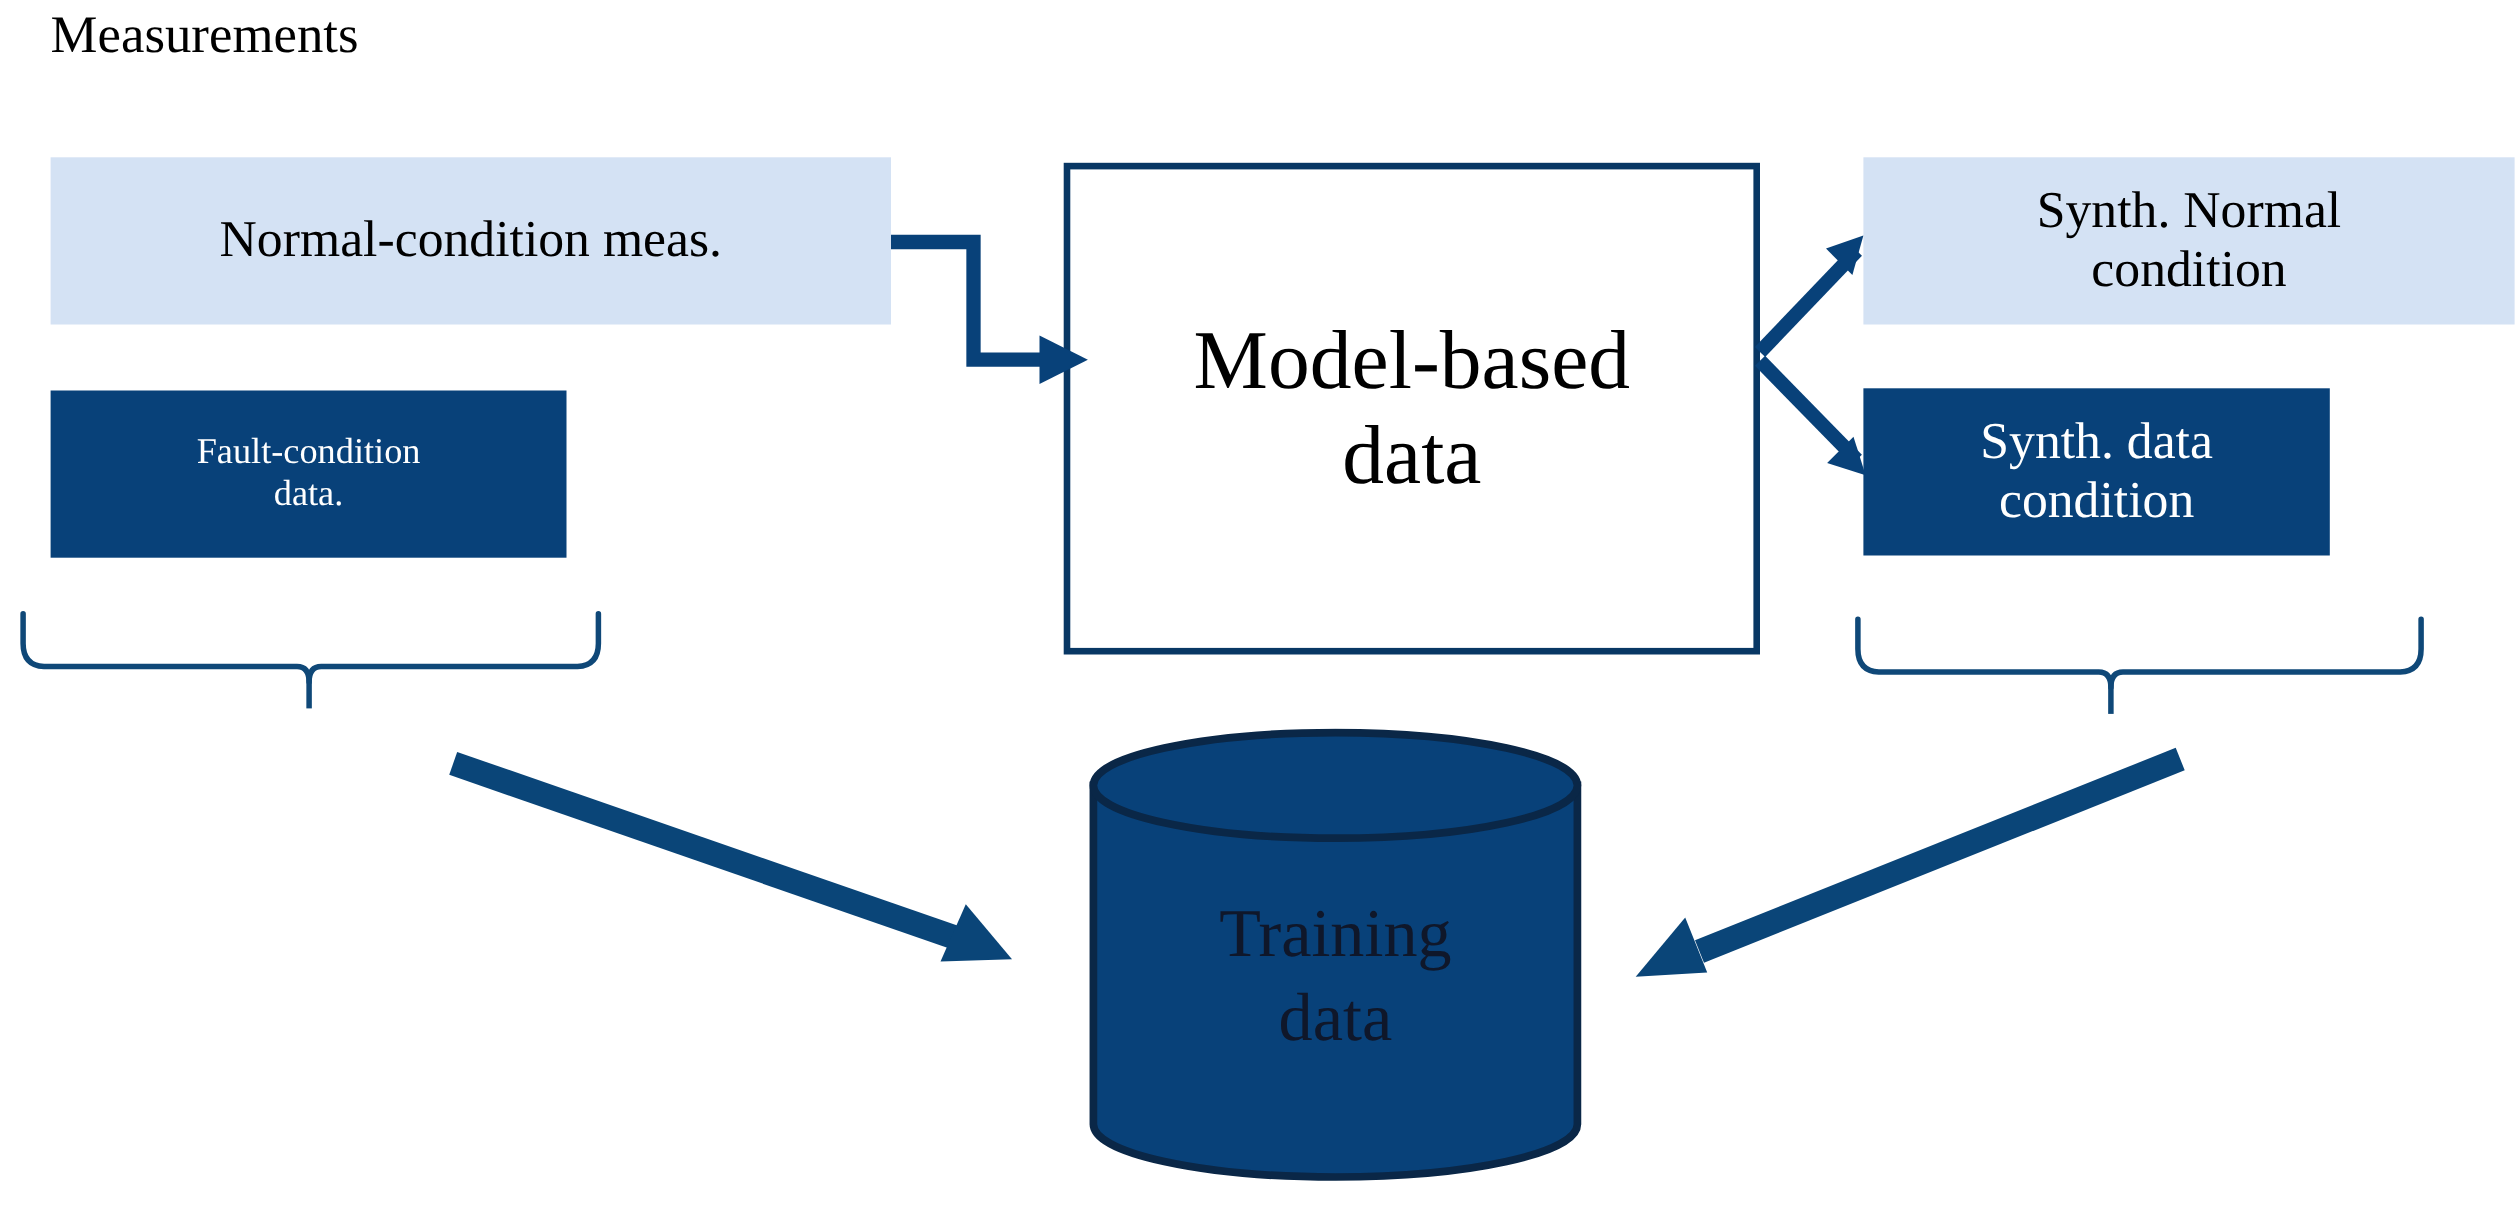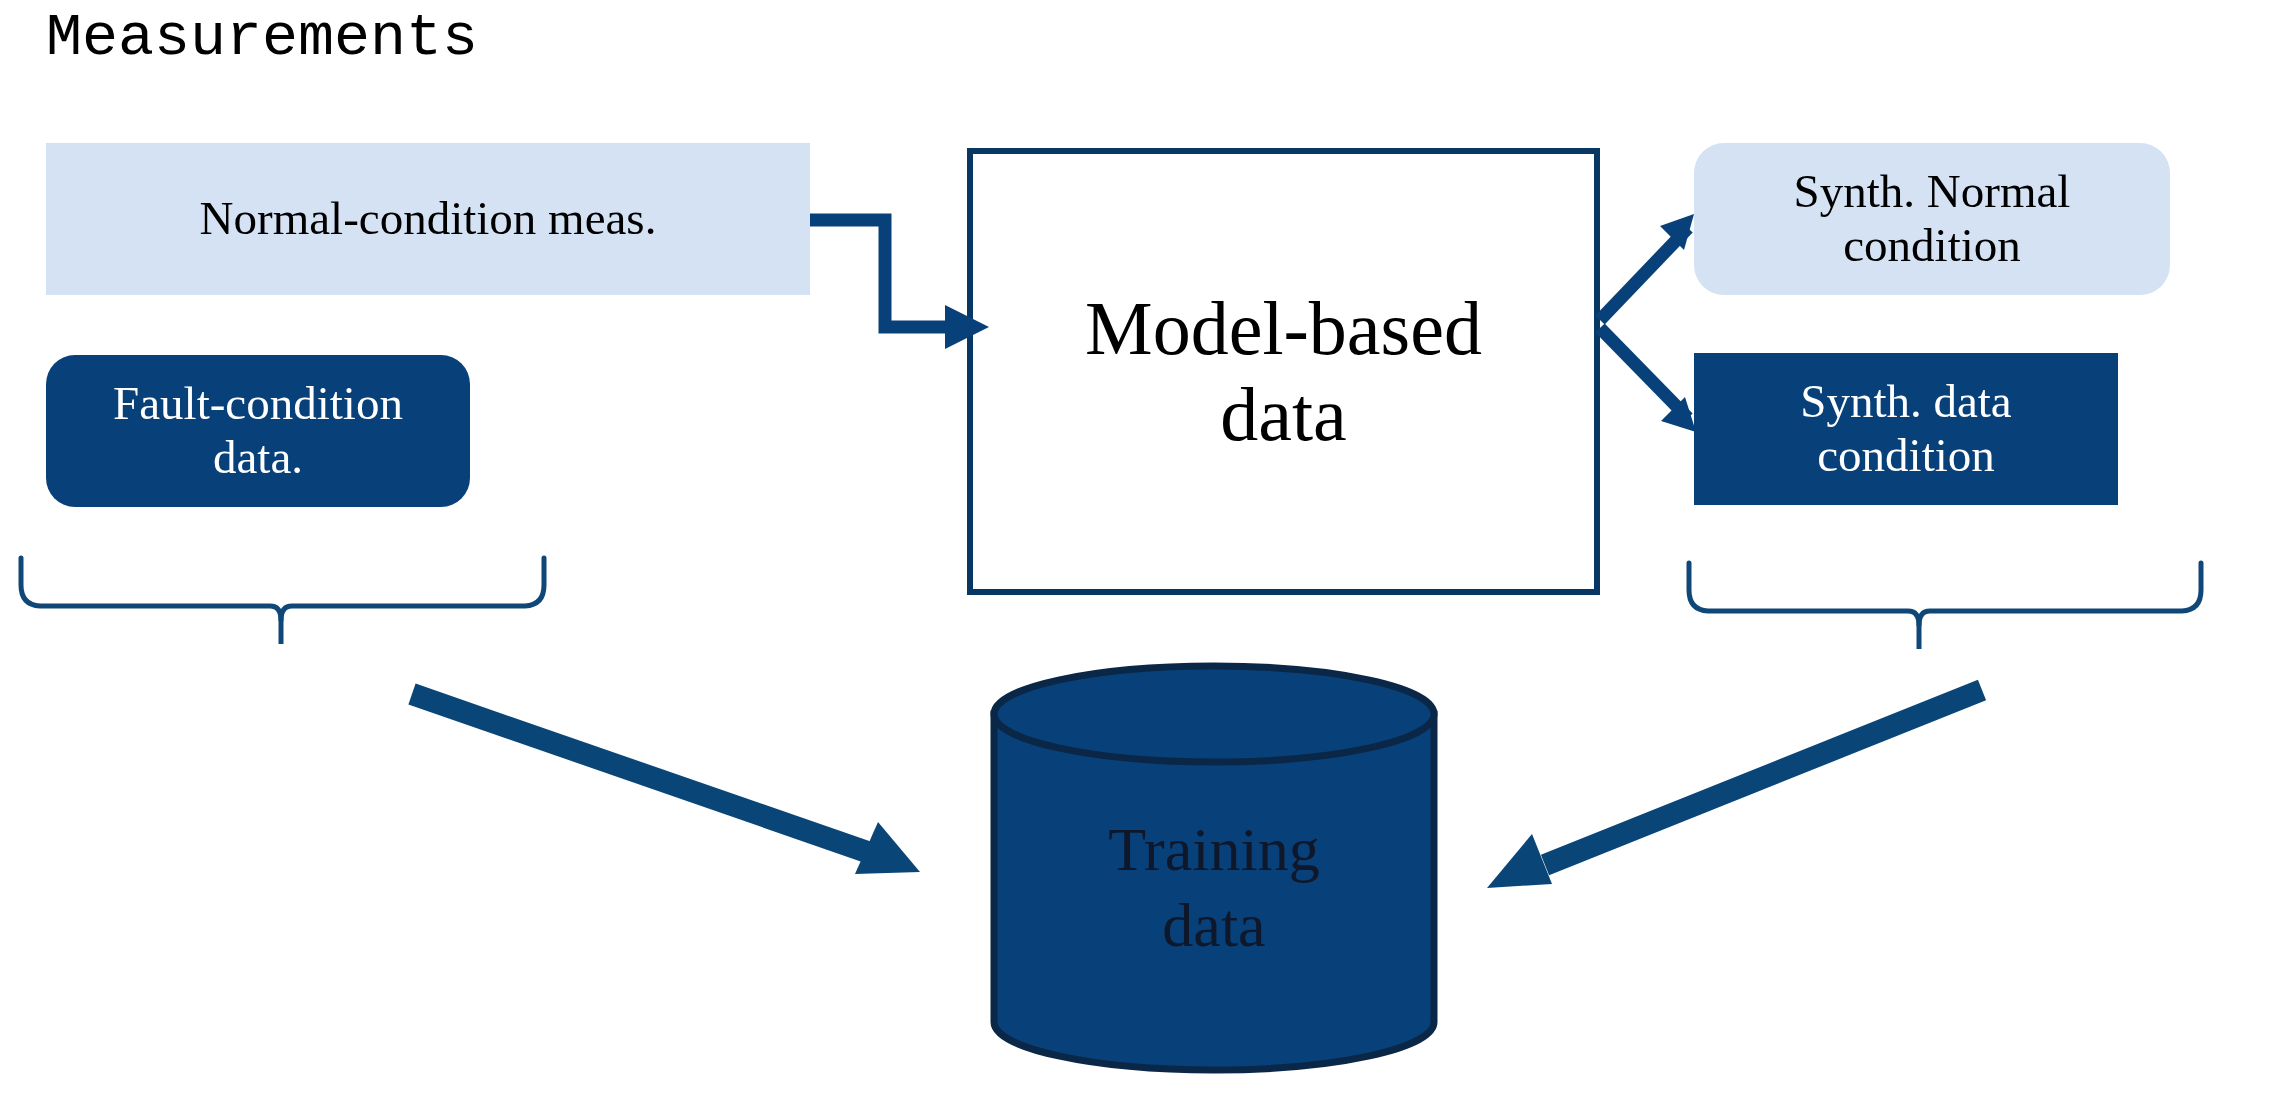"Measurements" .section-title { font-family: Liberation Mono, monospace -> Liberation Serif, serif; font-size: 60px -> 48px }
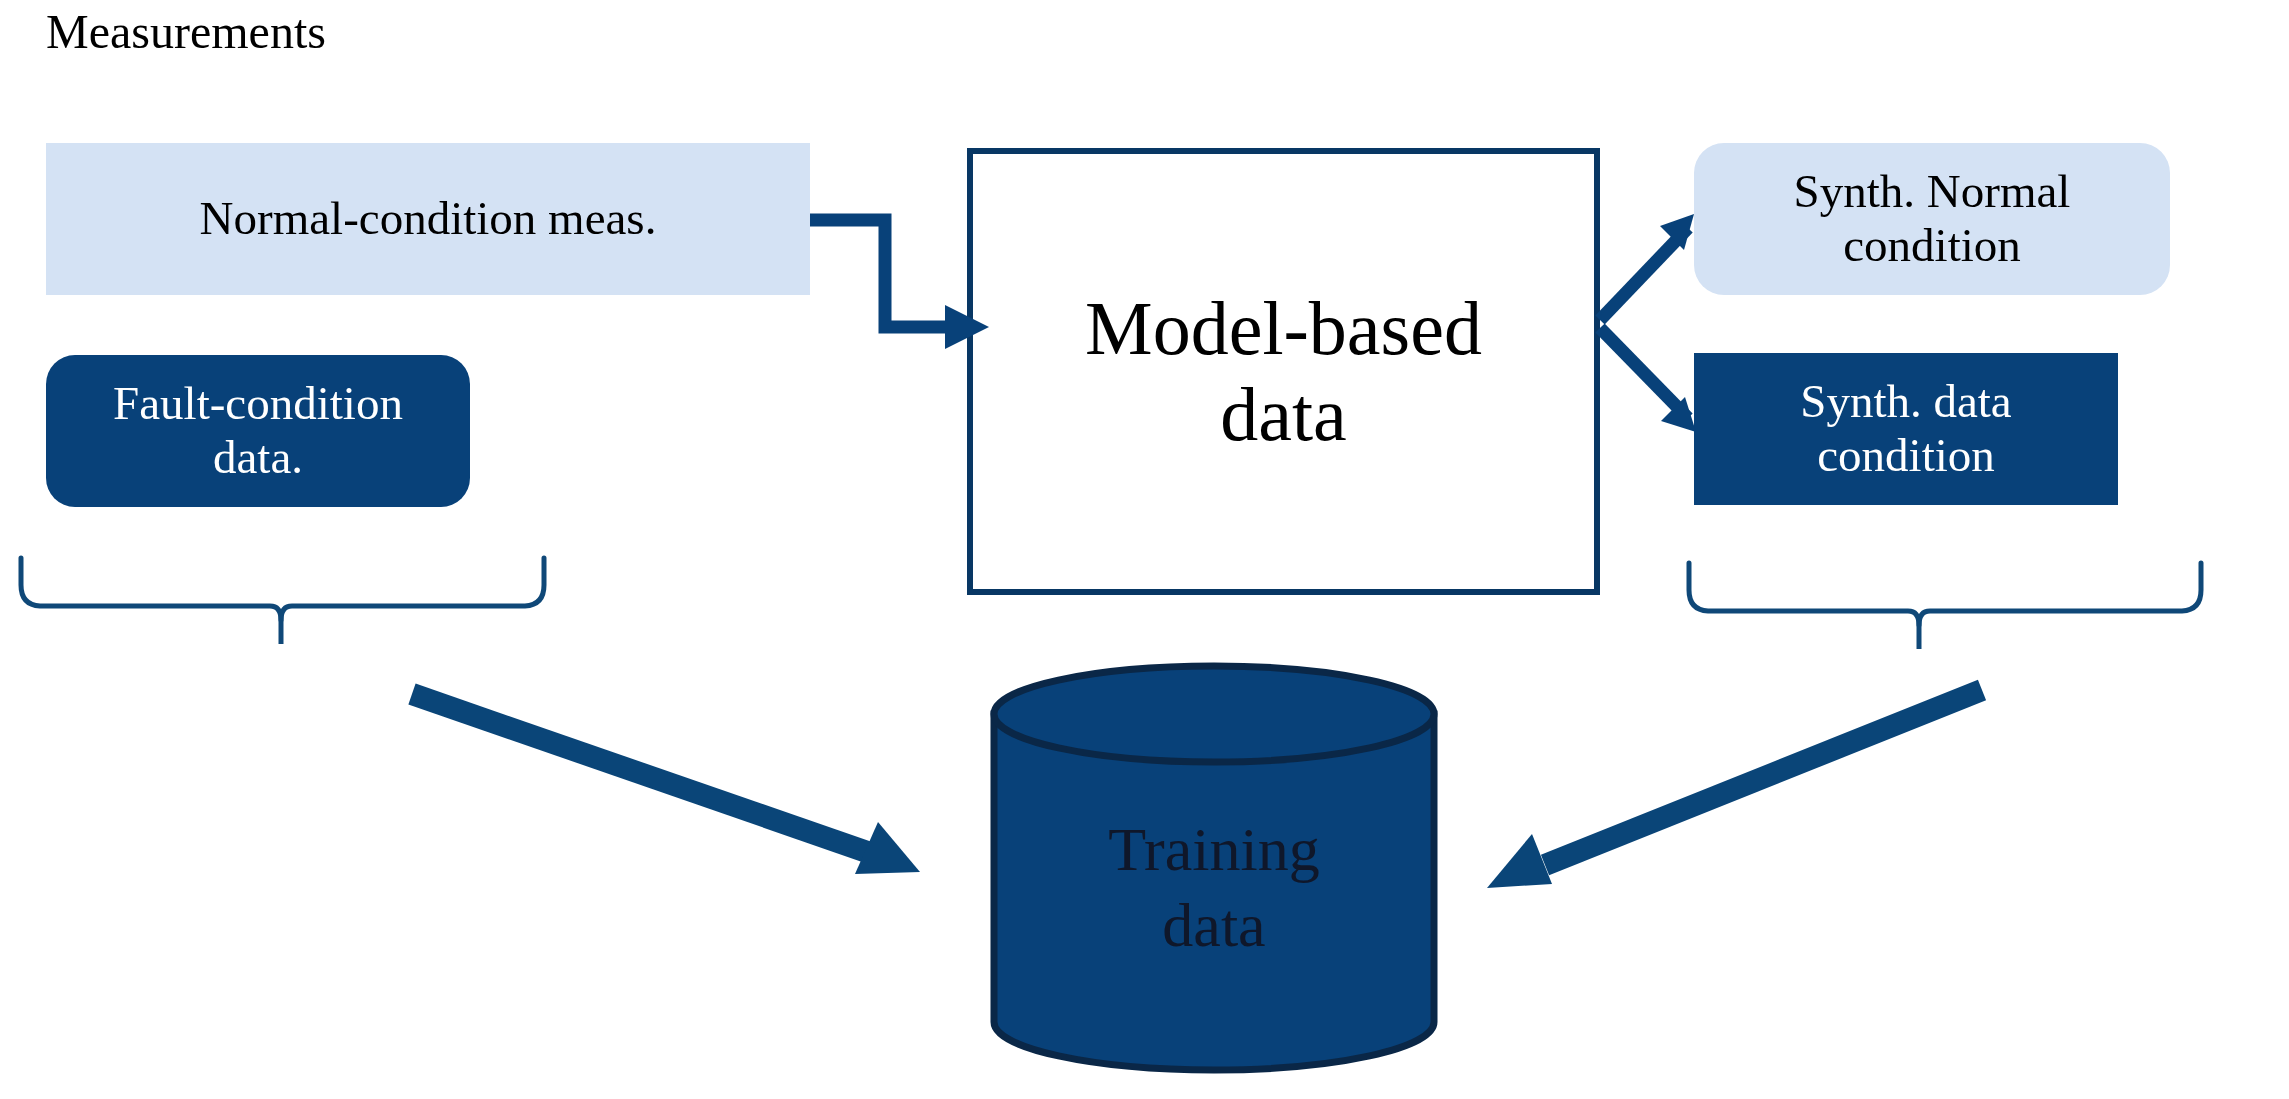"Synth. Normal" #box-synth-normal { border-radius: 30px -> none; width: 476px -> 592px }
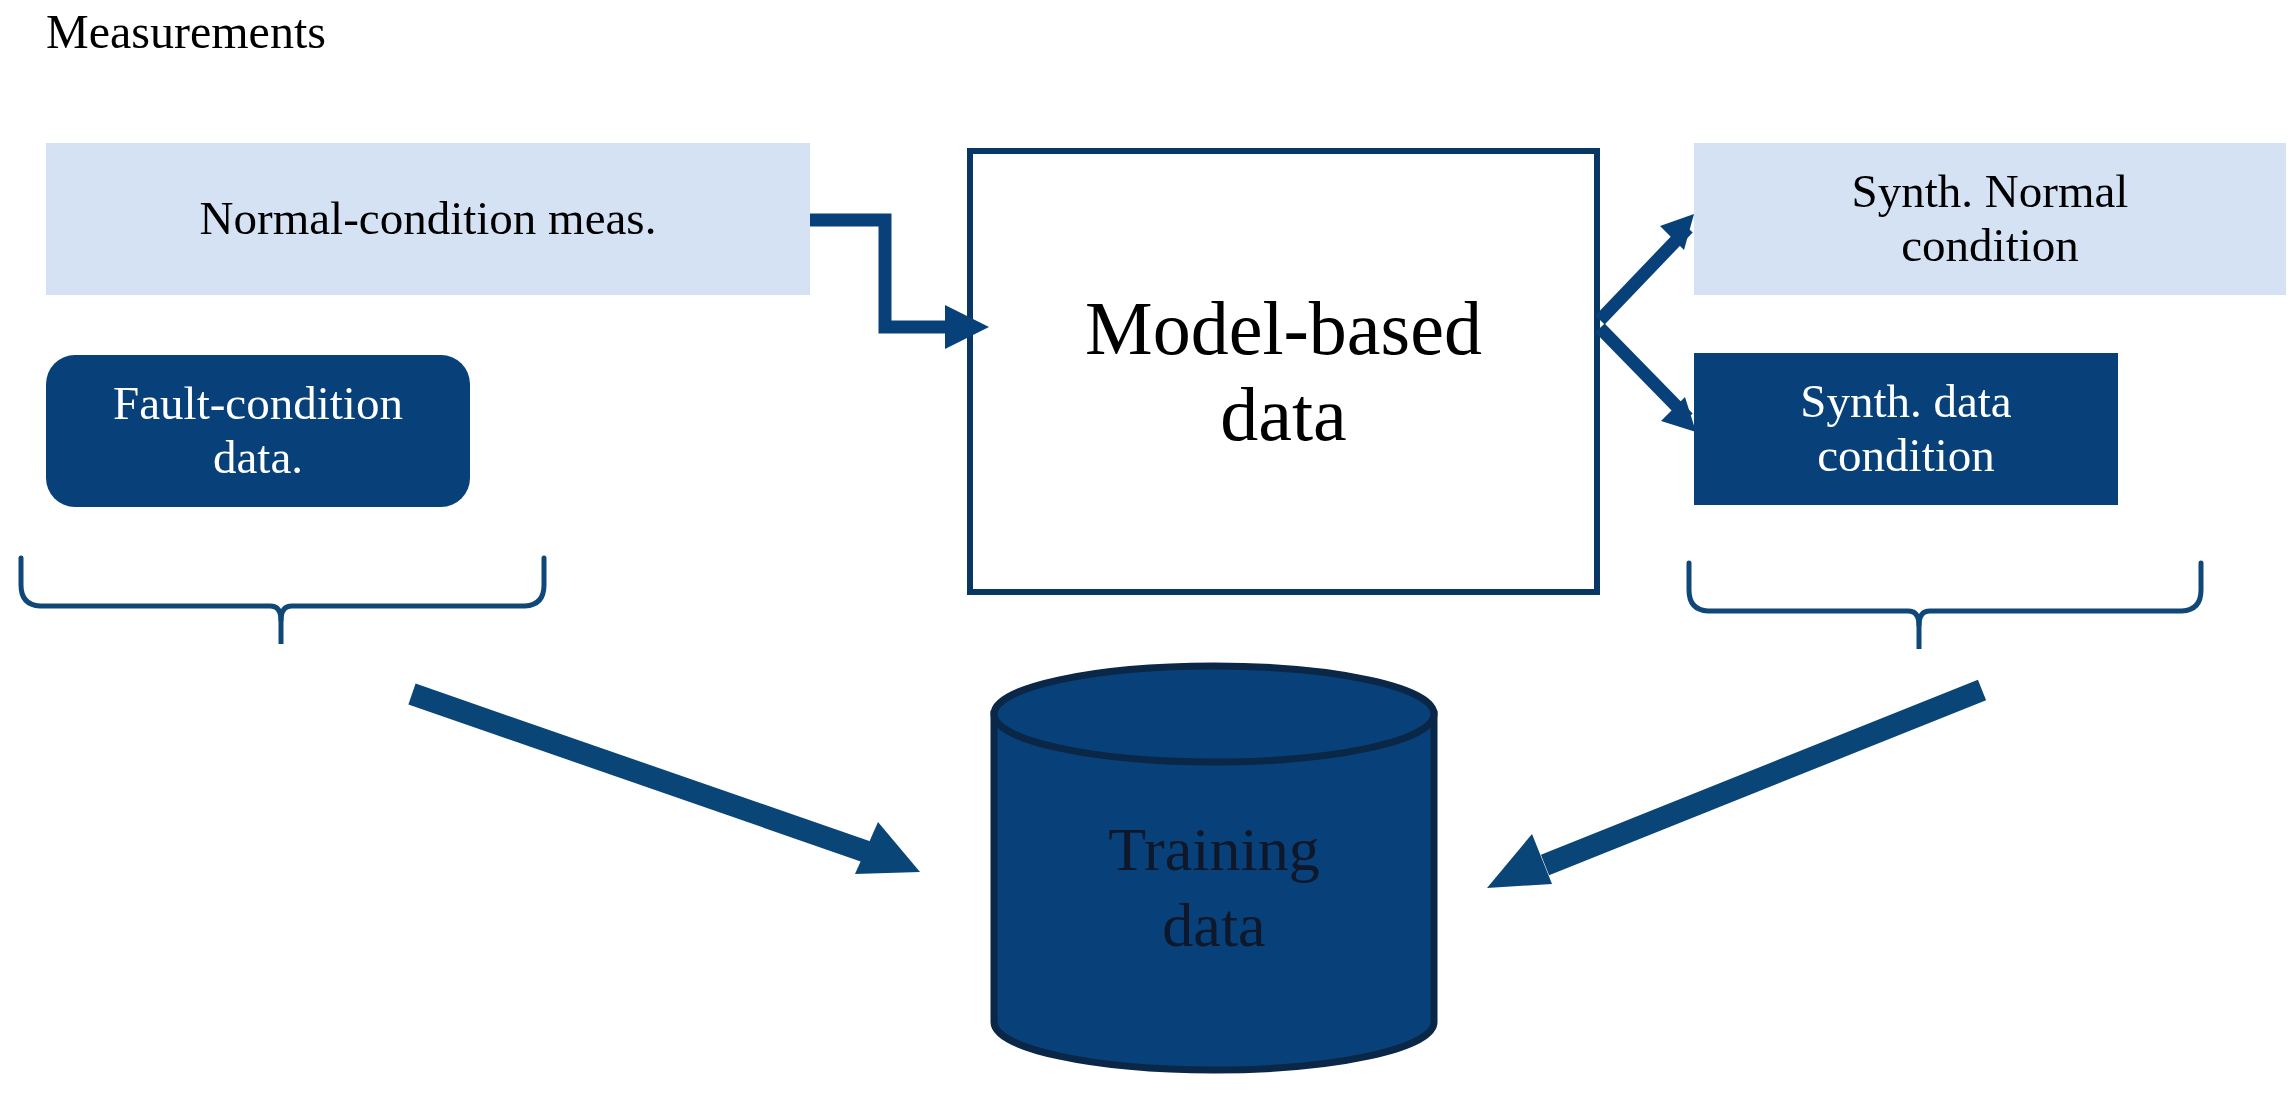"Fault-condition" #box-fault-meas { border-radius: 29px -> none; font-size: 47px -> 33px; width: 424px -> 469px }
